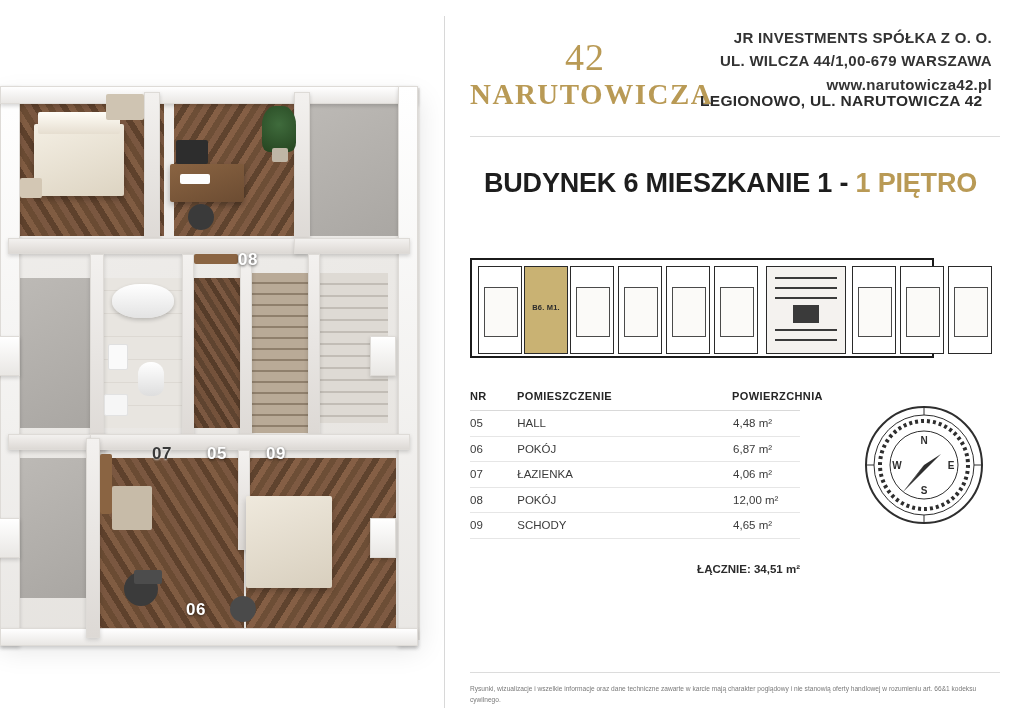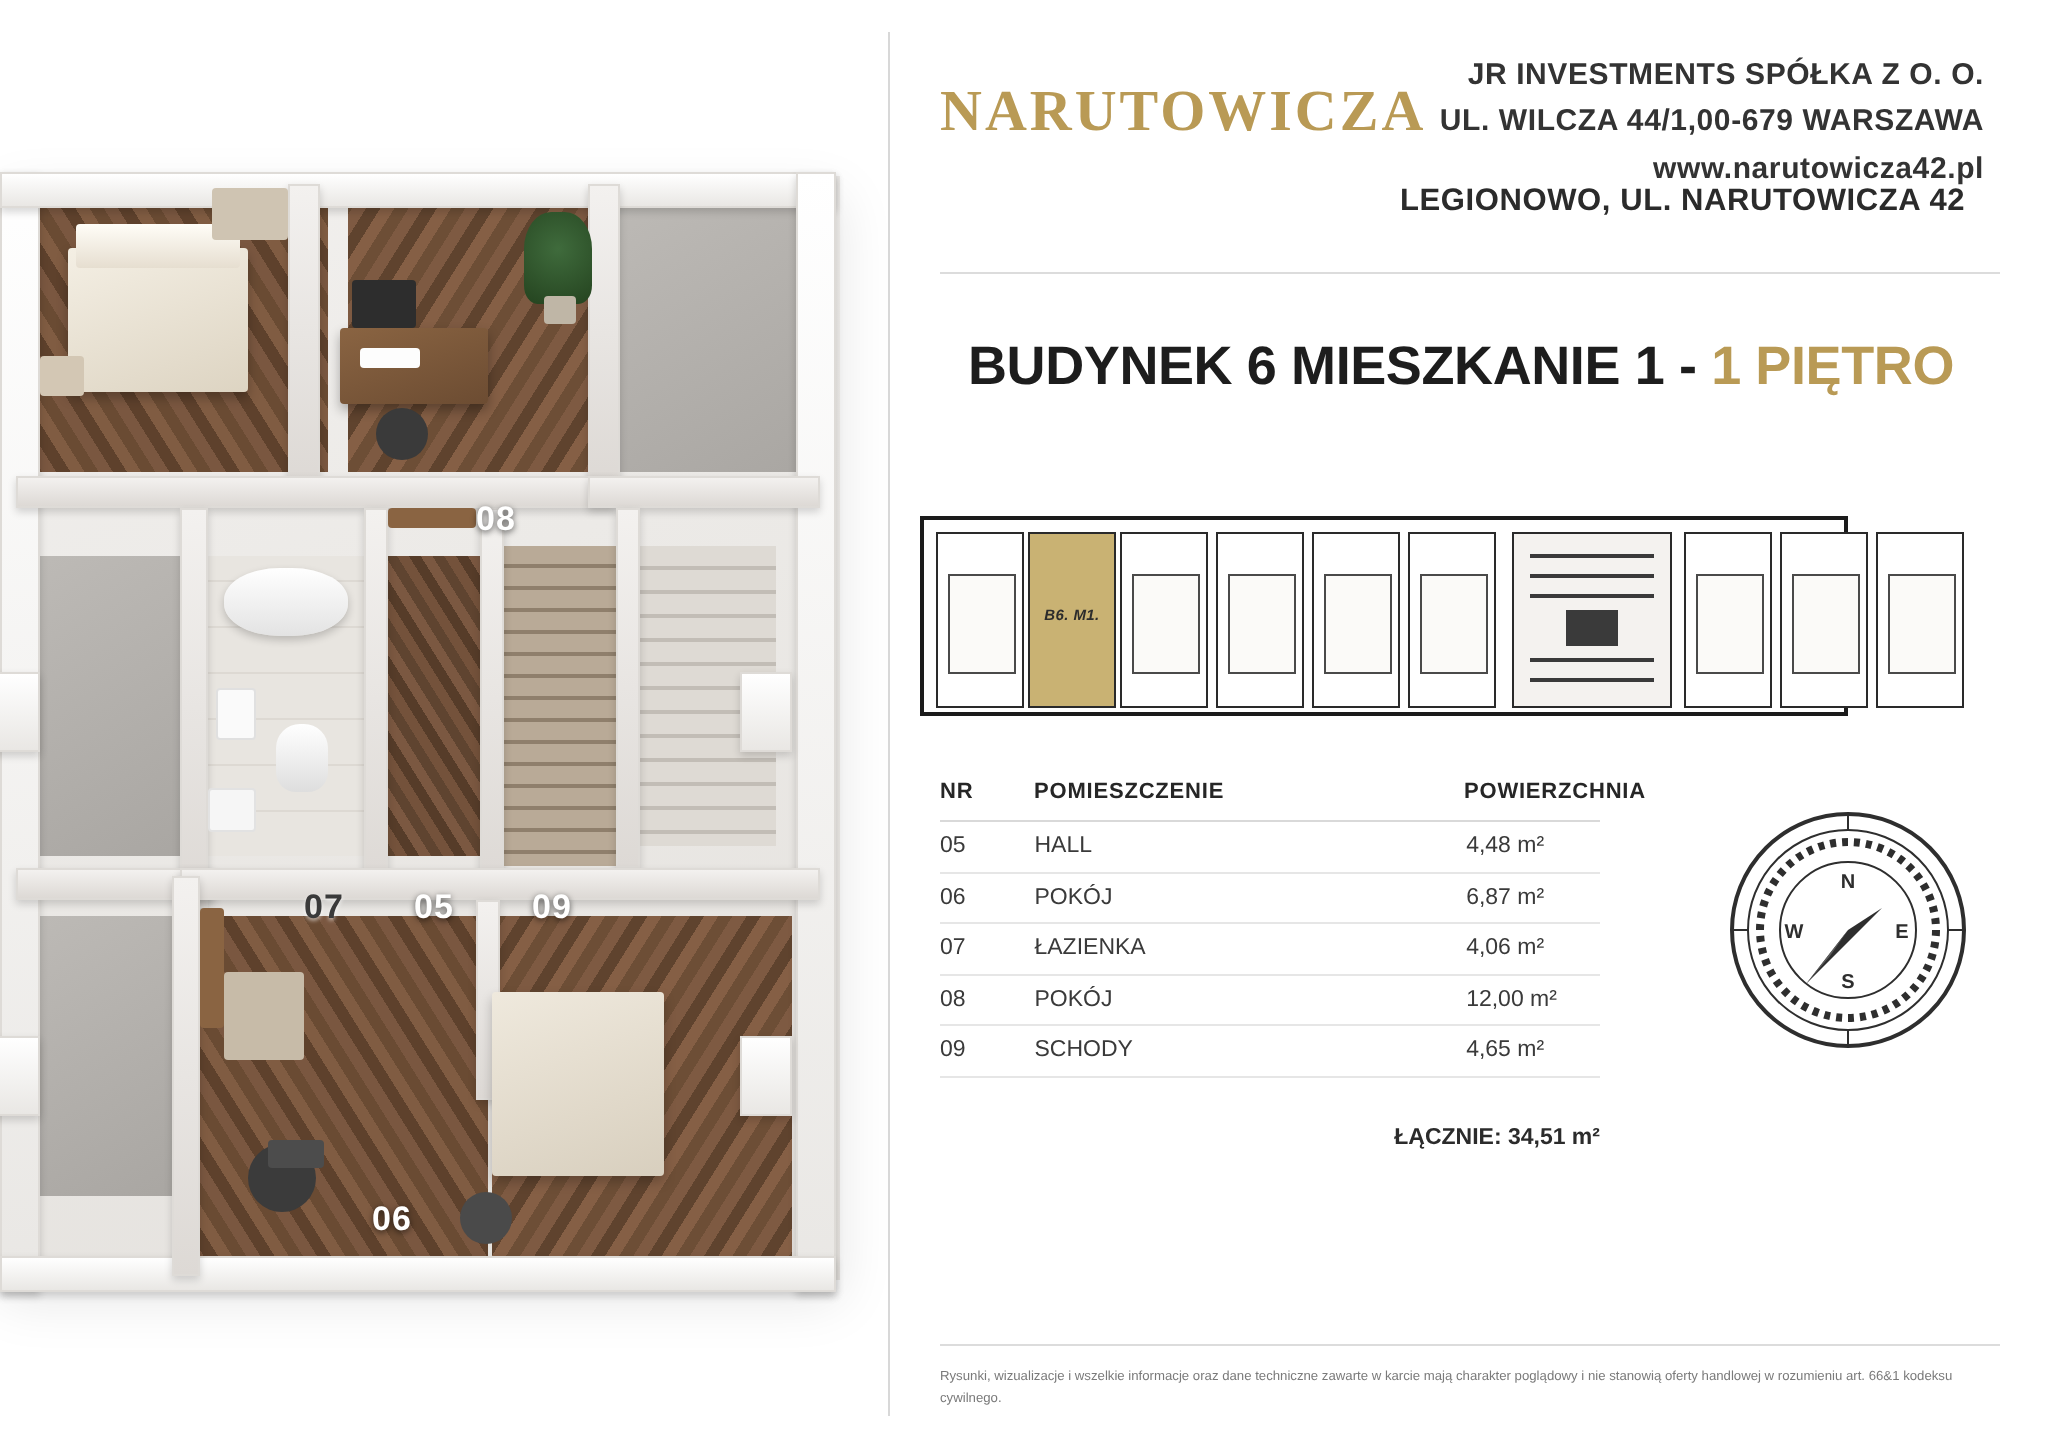"42" div.logo-42 { html: none -> <div>42</div> }
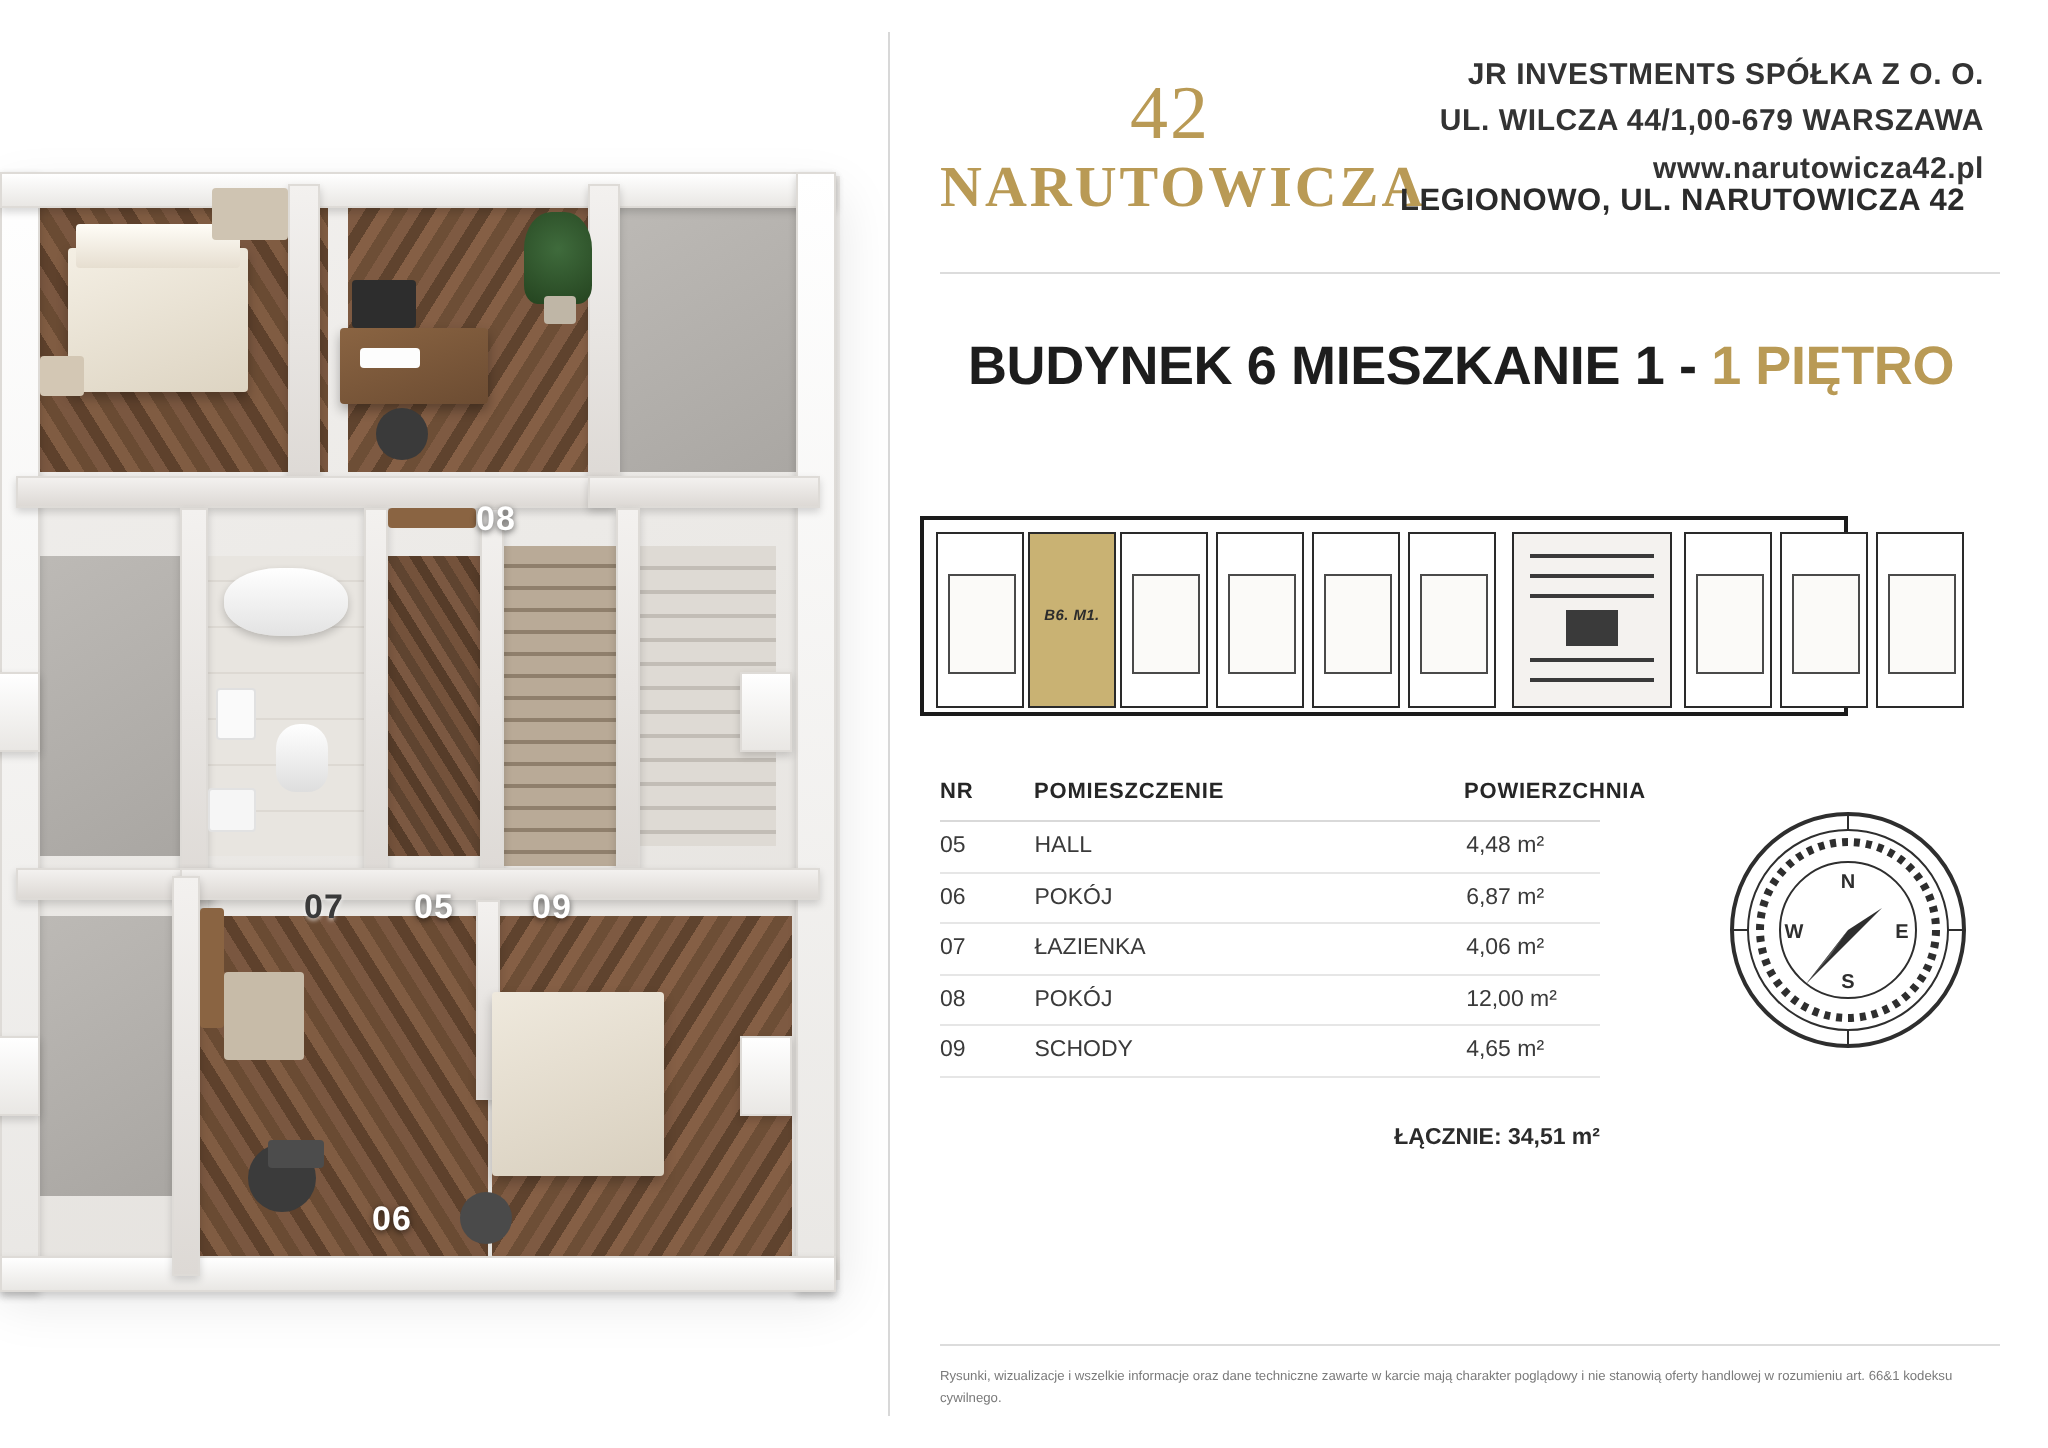"B6. M1." .keyplan { font-style: italic -> none; left: 15px -> 25px }
